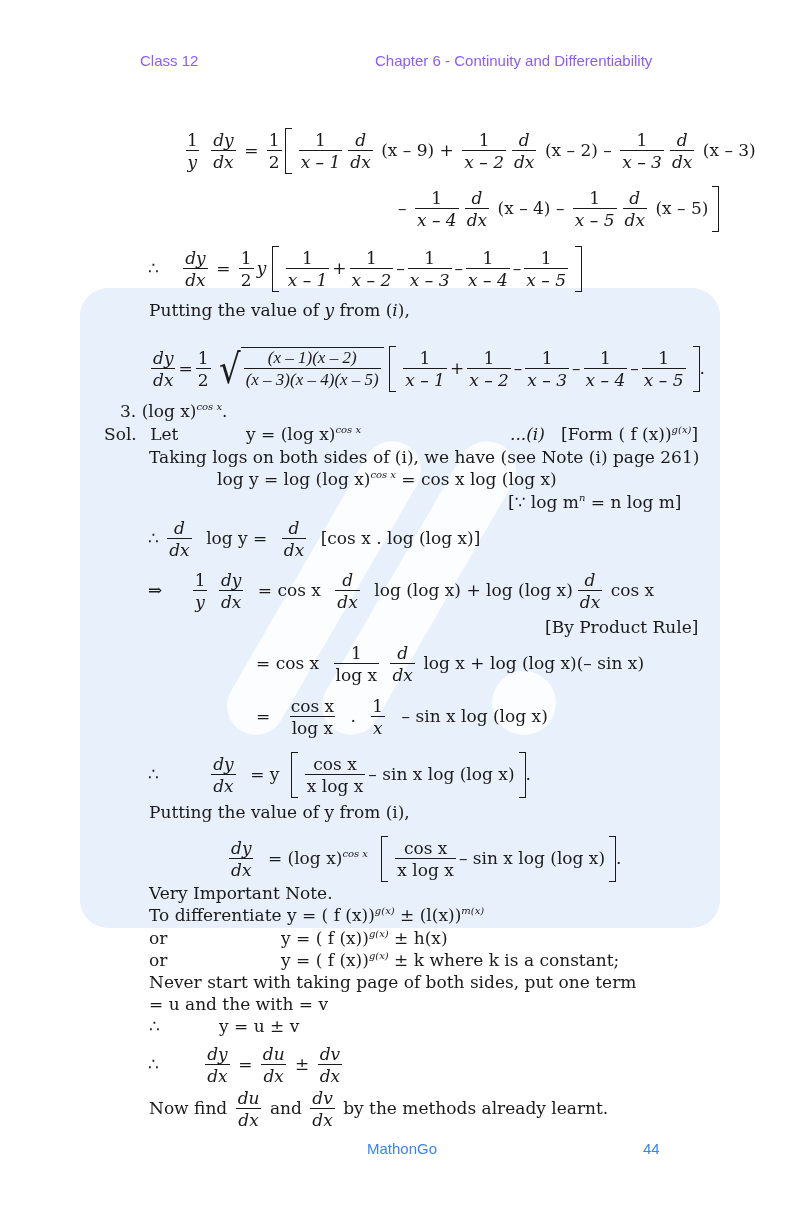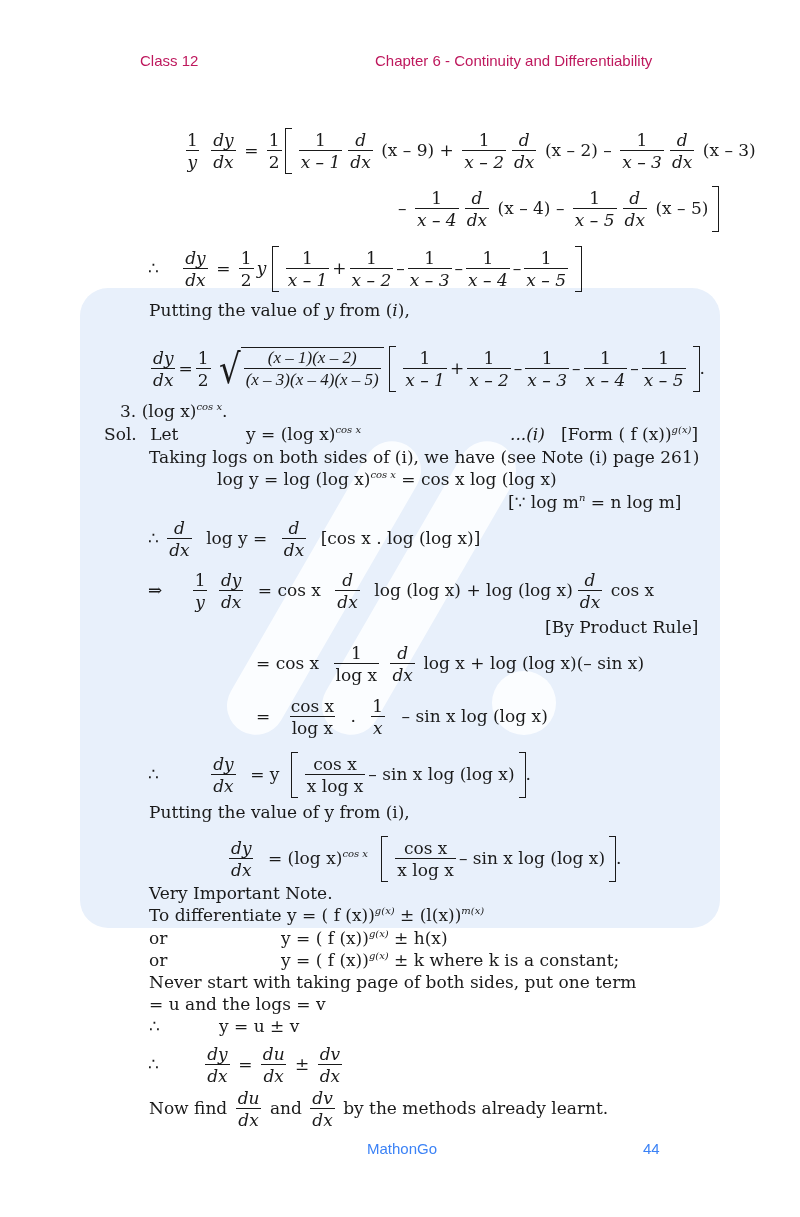"Class 12" .hdr { color: #be185d -> #8b5cf6 }
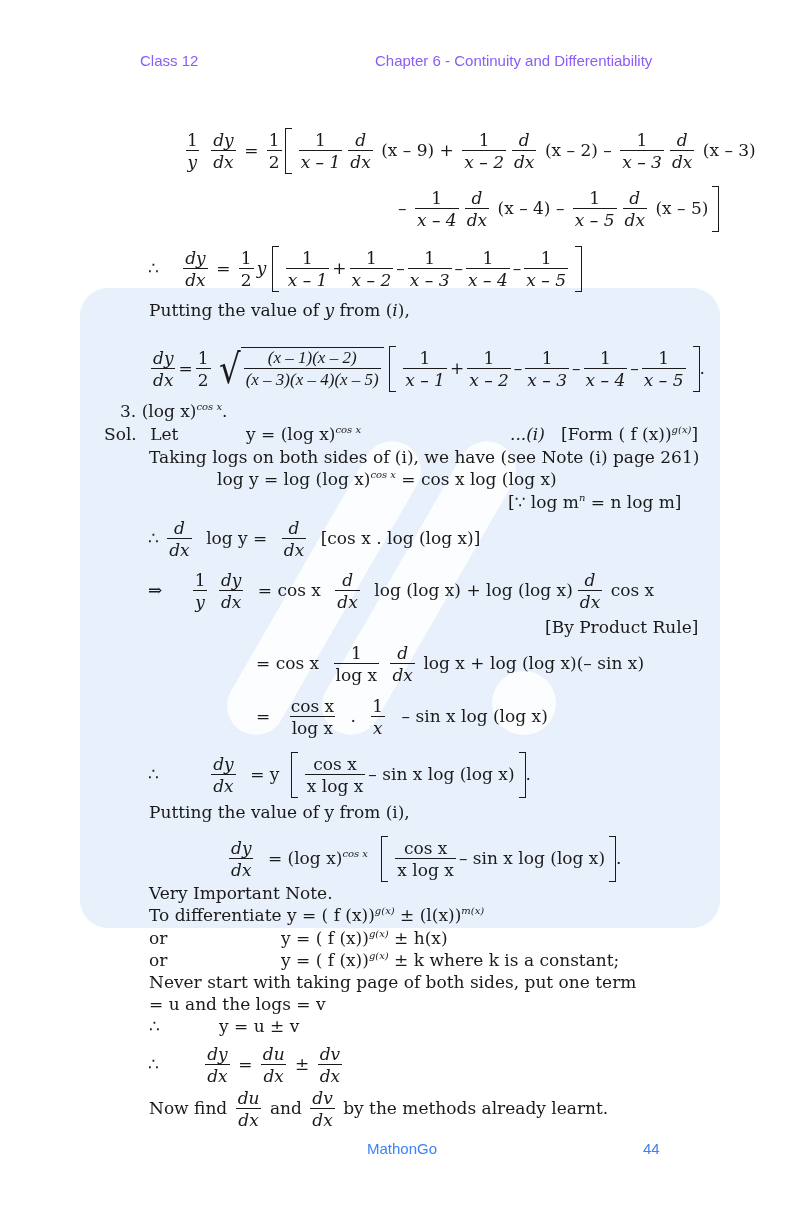"= u and the logs" div.L { text: logs -> with }
